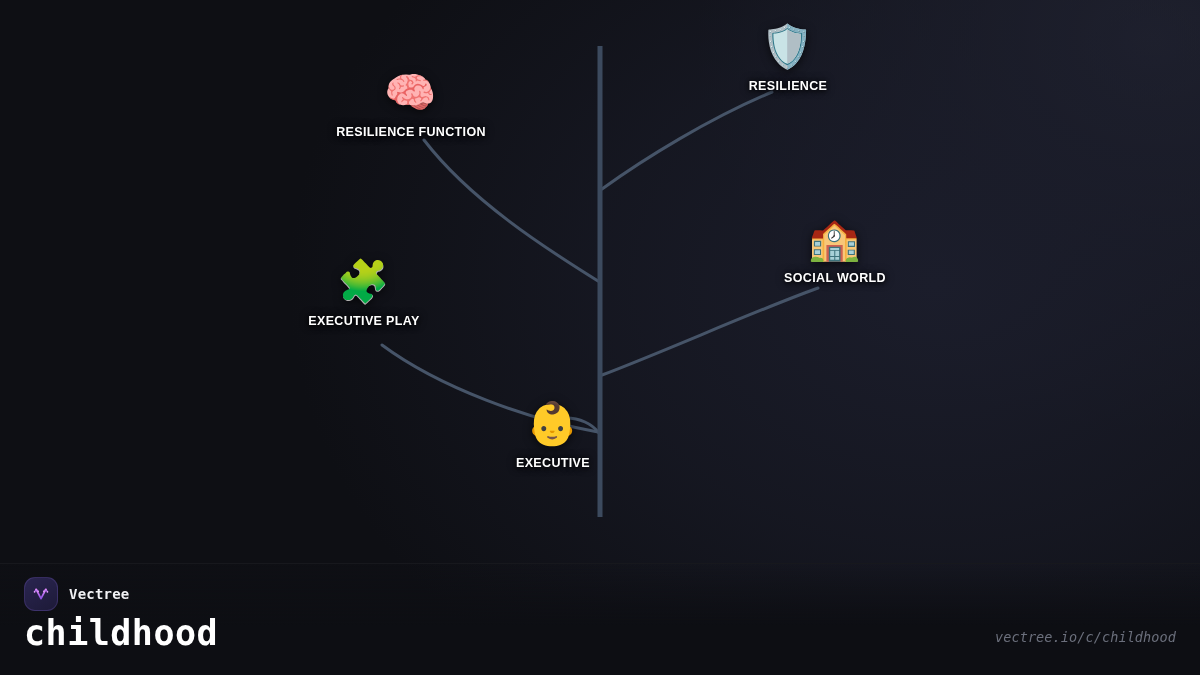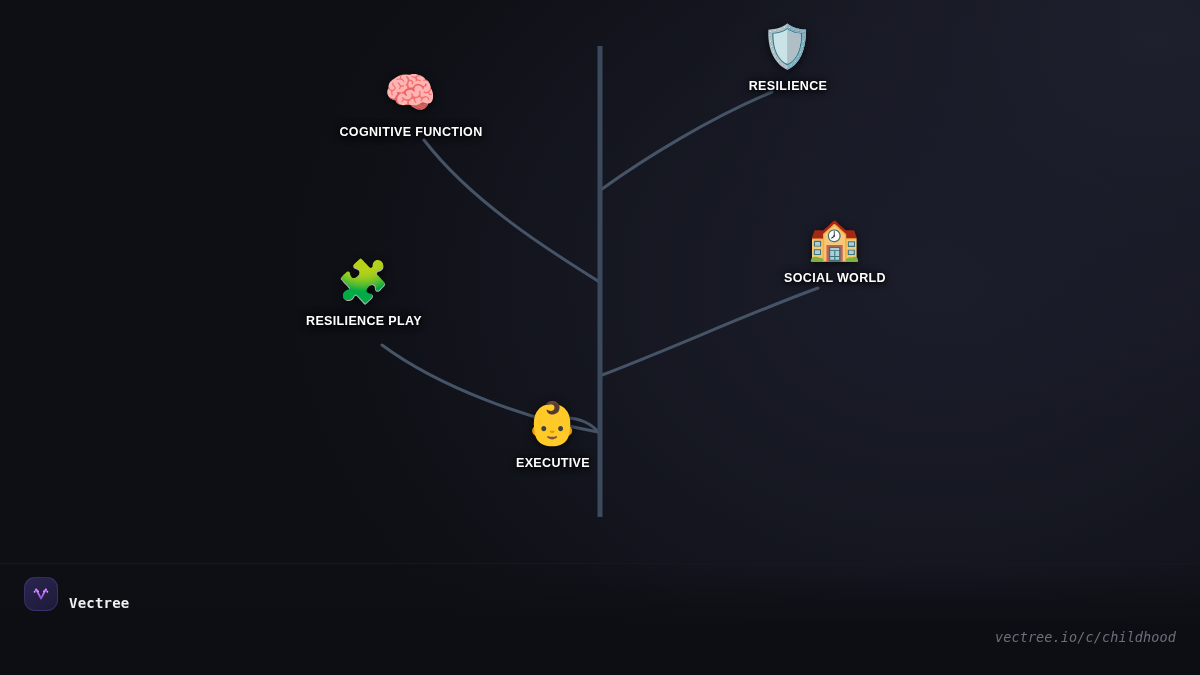"COGNITIVE FUNCTION" div.node-label { text: COGNITIVE -> RESILIENCE }
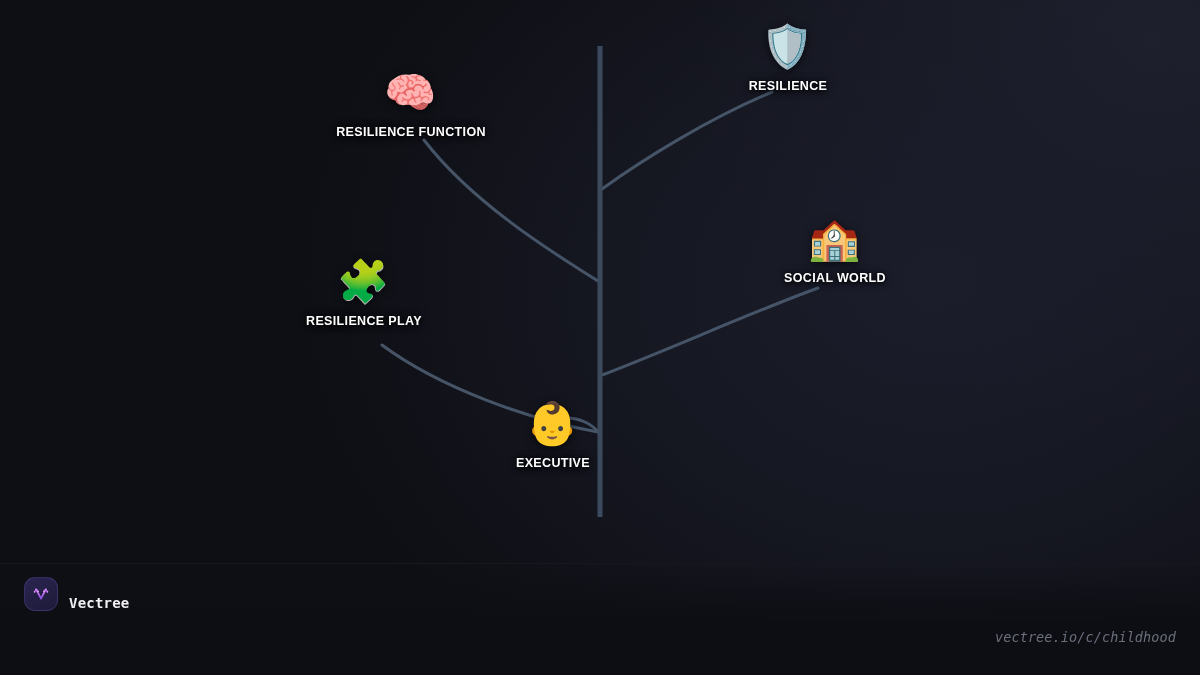"RESILIENCE PLAY" div.node-label { text: RESILIENCE -> EXECUTIVE }
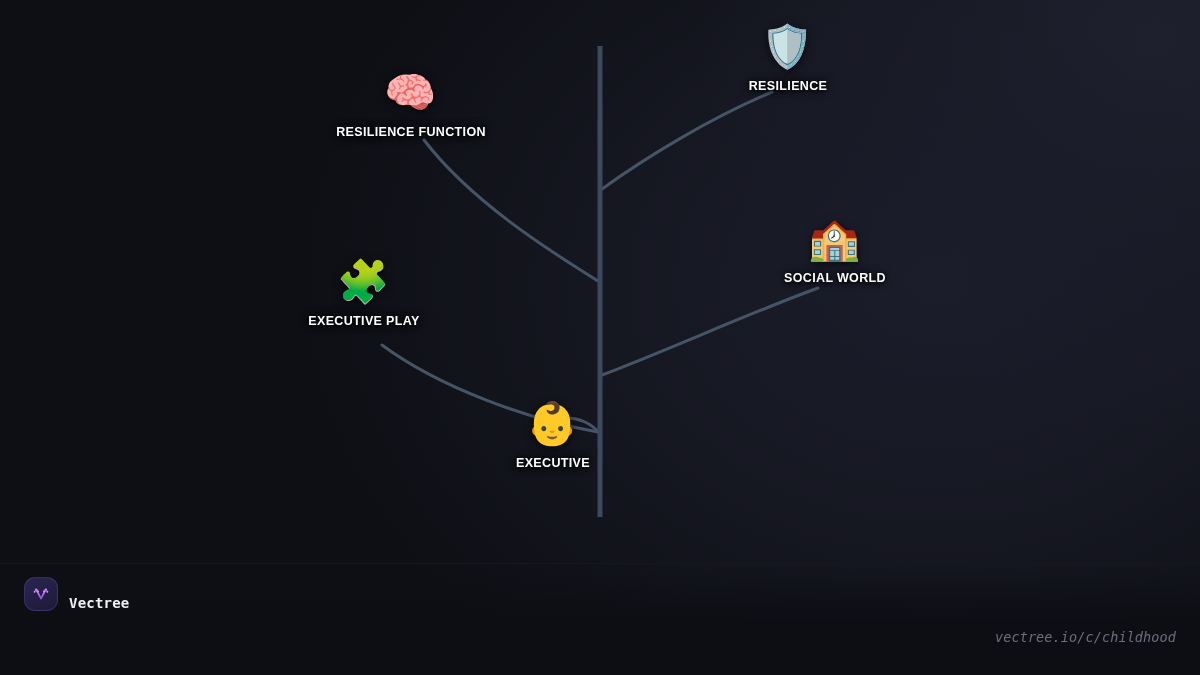"Vectree" #brand-row { align-items: flex-end -> center }
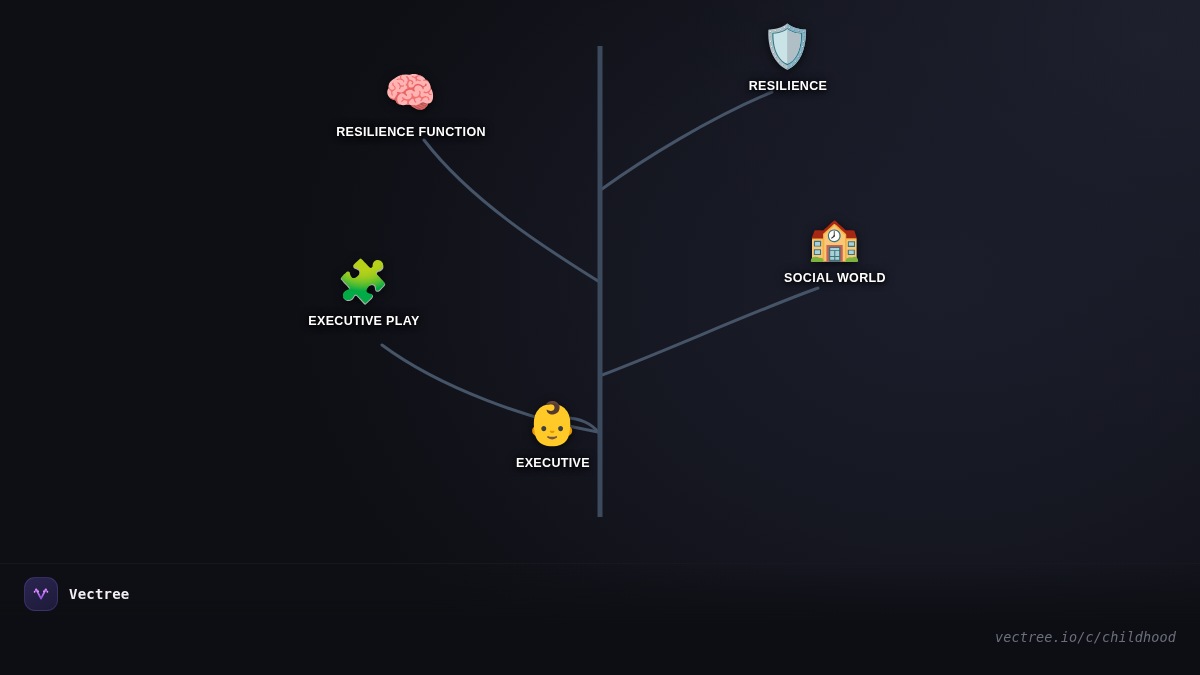"childhood" div { html: none -> <div>childhood</div> }
